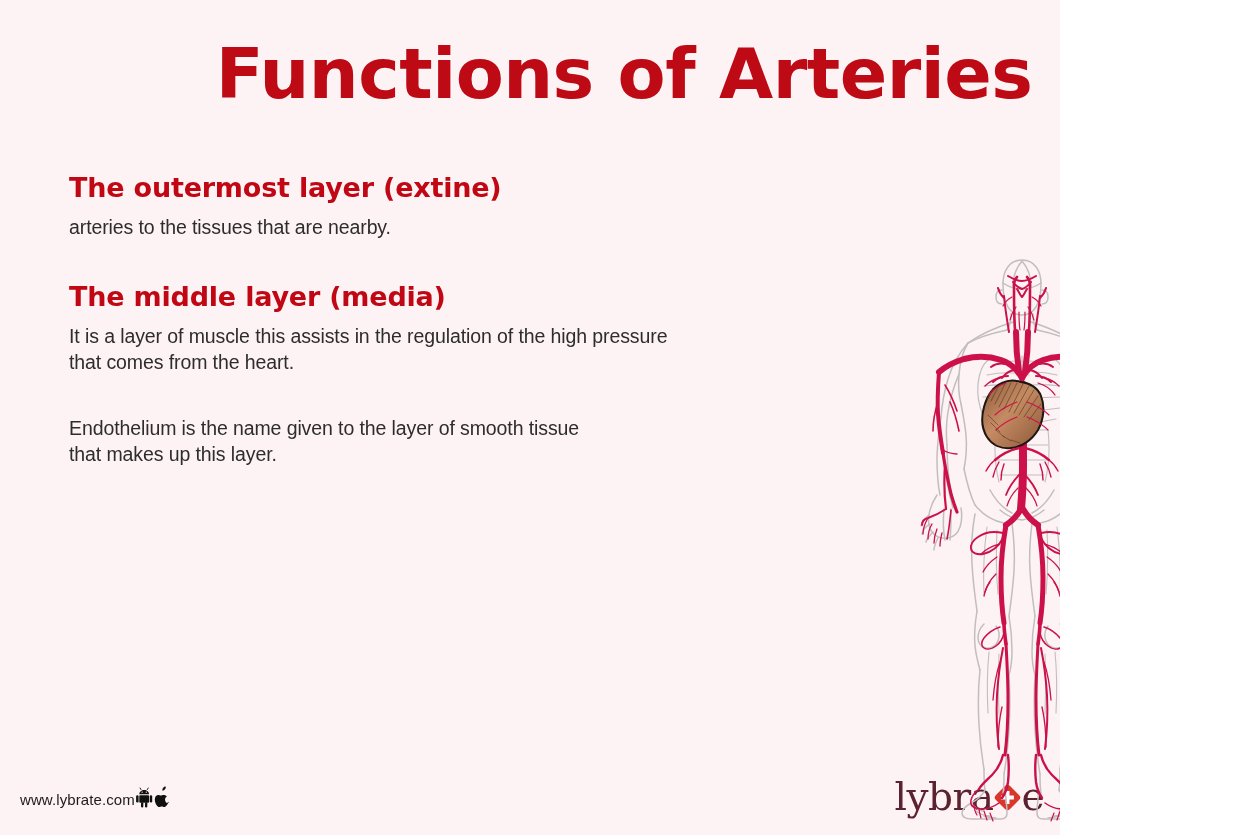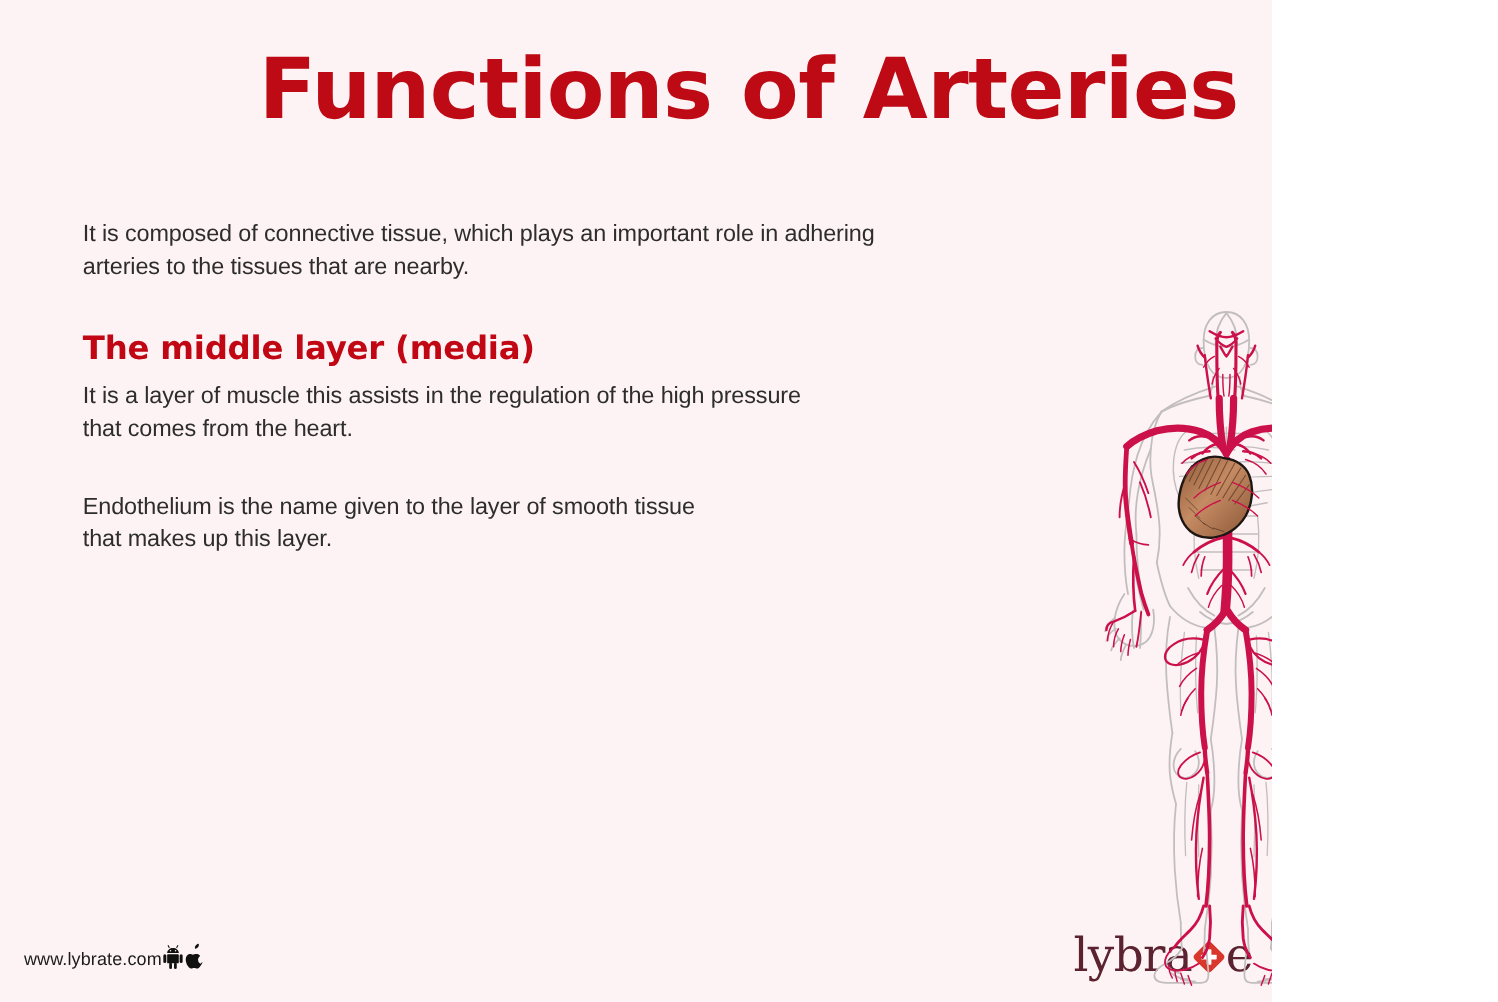"The outermost layer (extine)" div.sec-head { html: none -> <div>The outermost layer (extine)</div> }
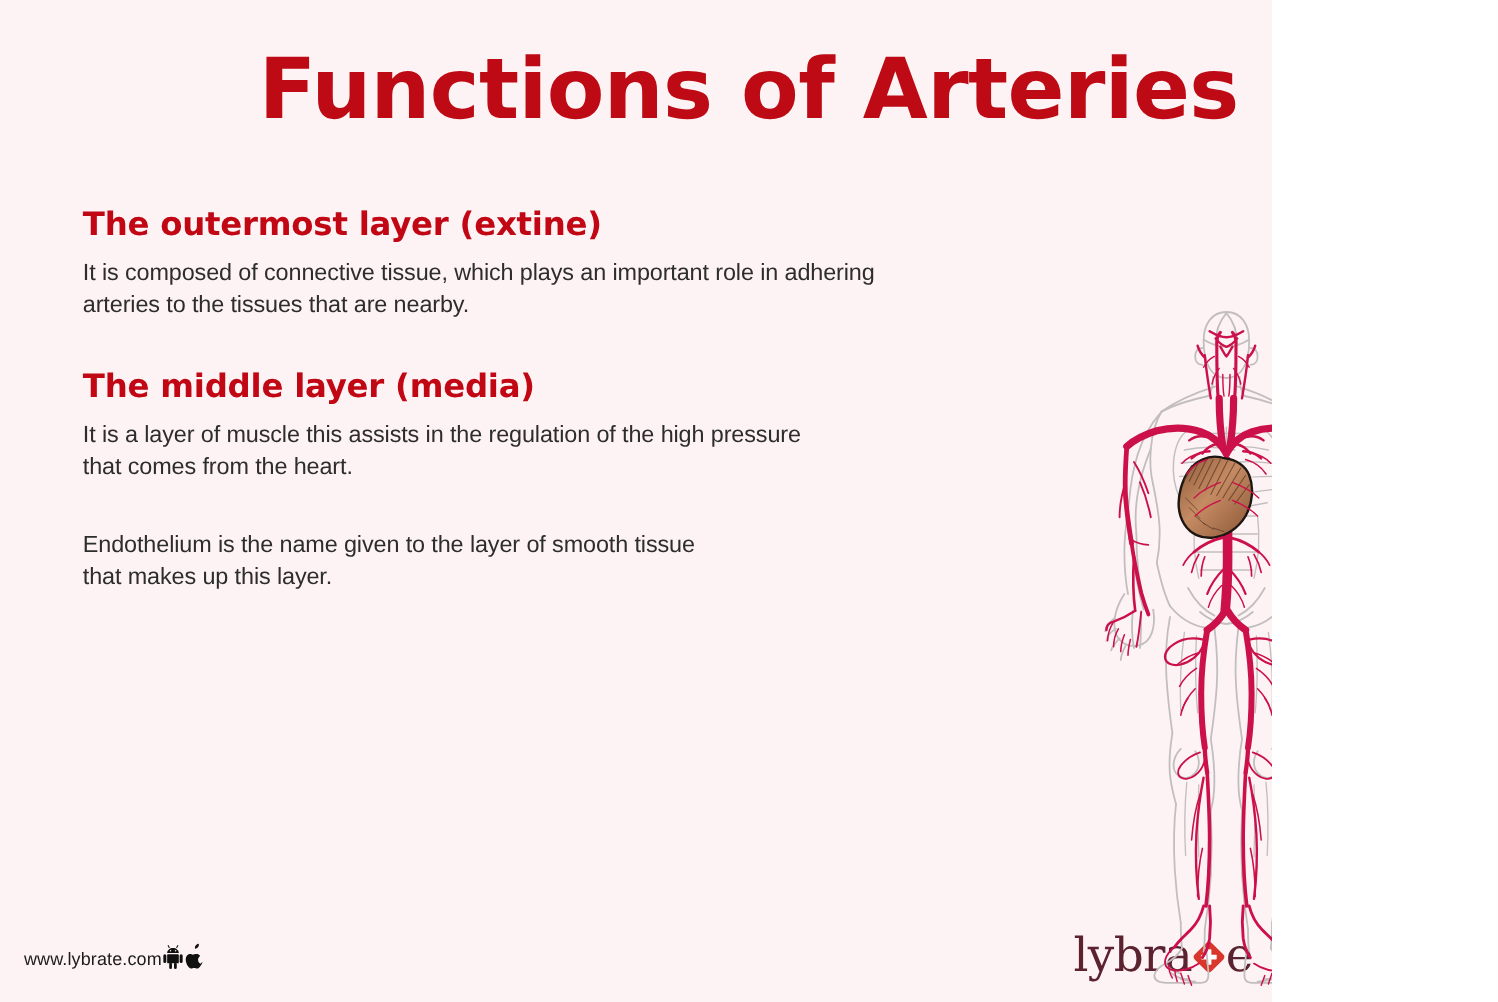"It is composed of connective" span.ln { html: <span>It is composed of connective tissue, which plays an important role in adhering</span> -> none }
